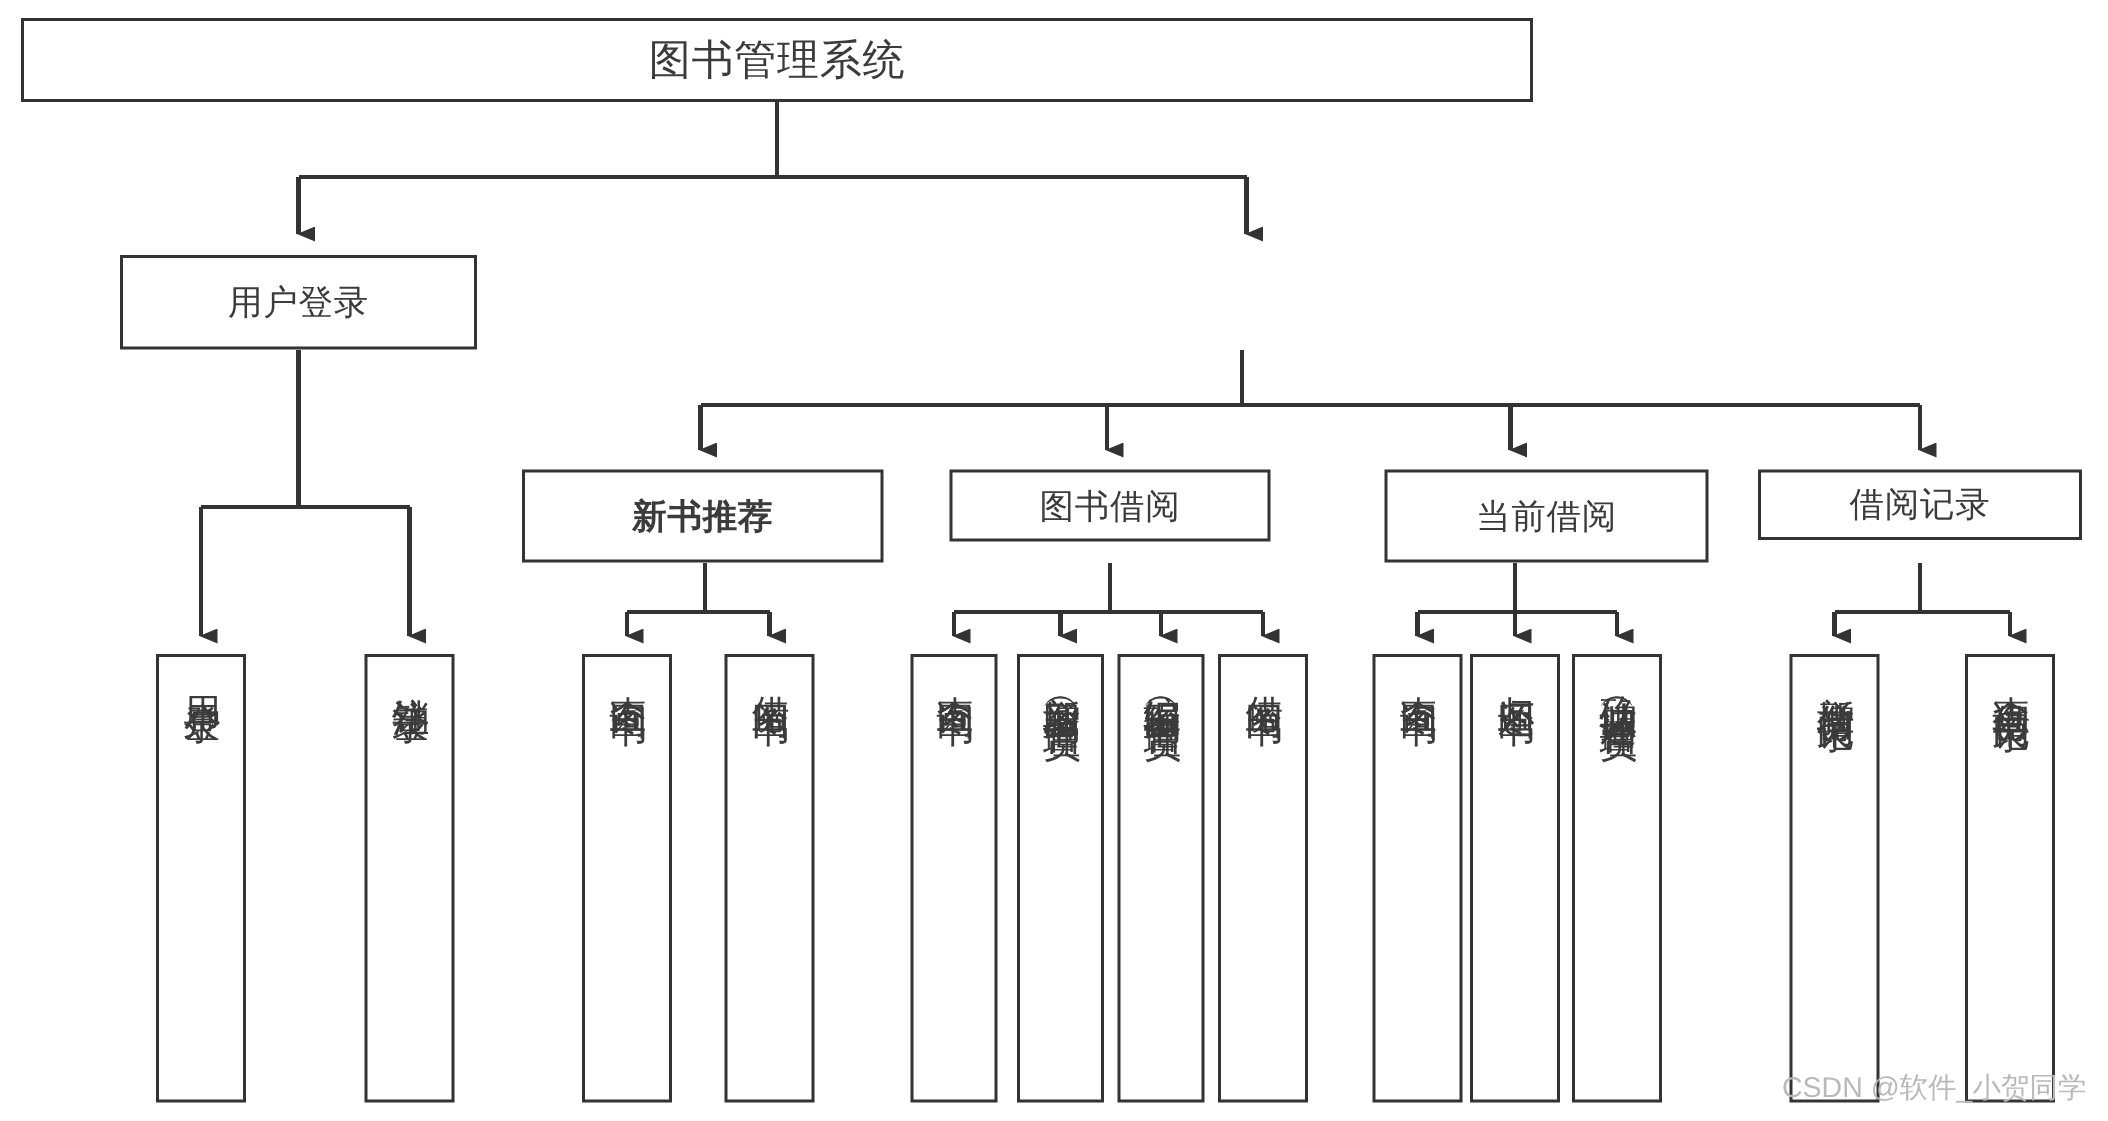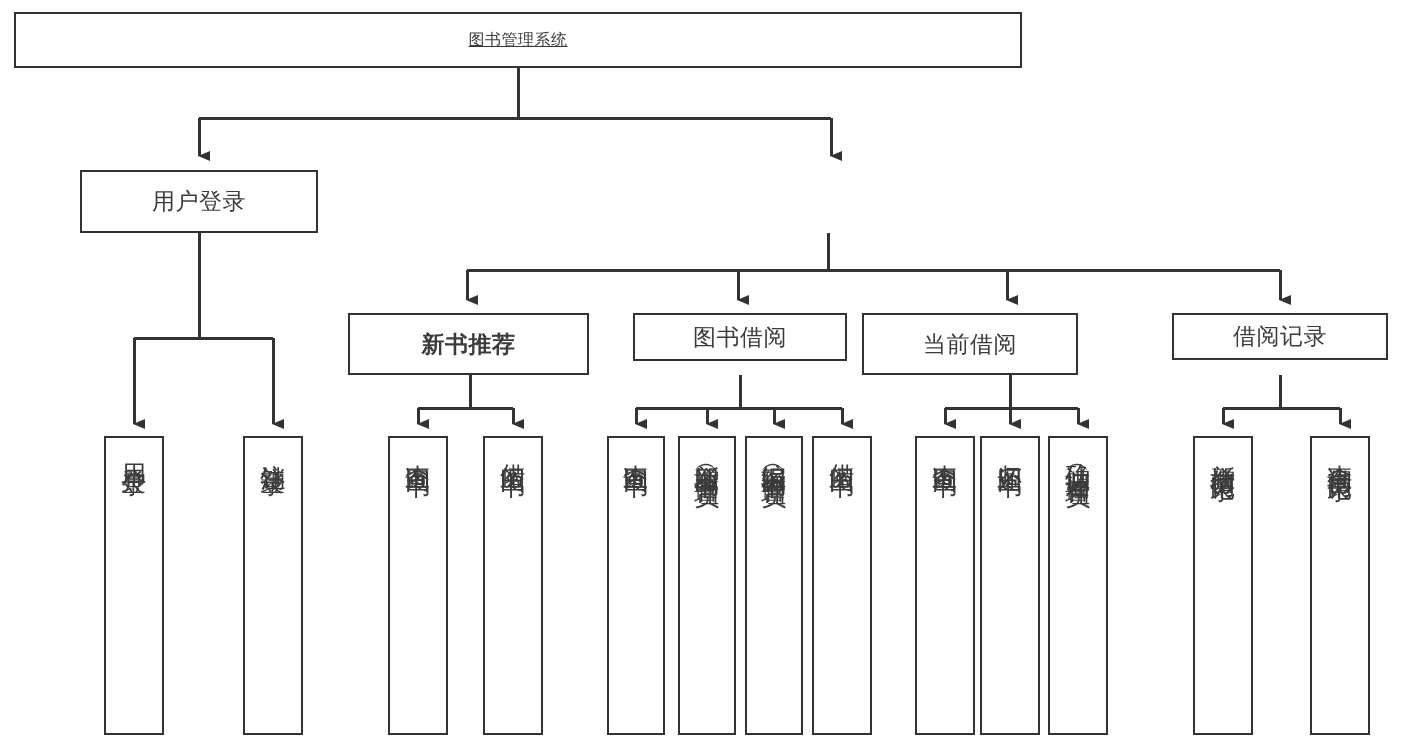"图书管理系统" .node.root .node-label { font-size: 16px -> 28px; text-decoration: underline -> none }
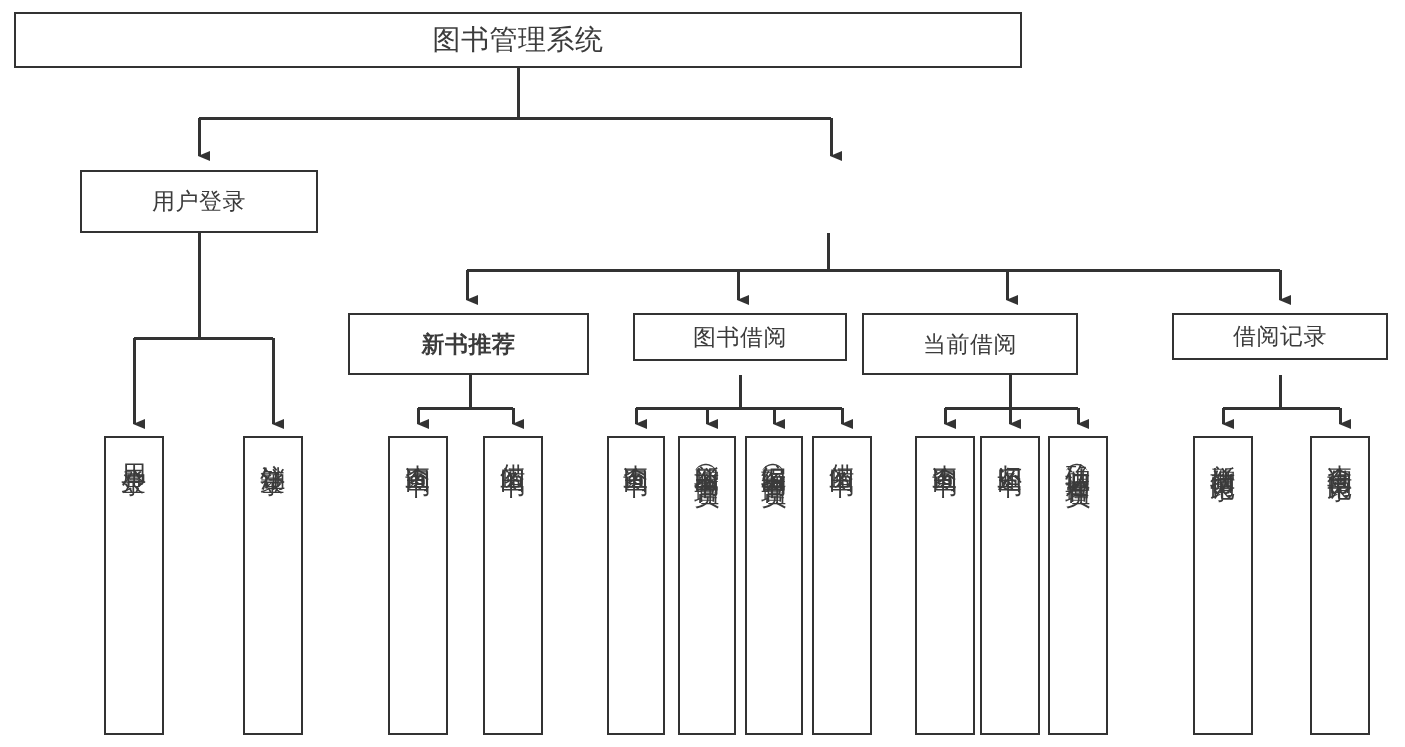"当前借阅" div.node { left: 862px -> 923px }
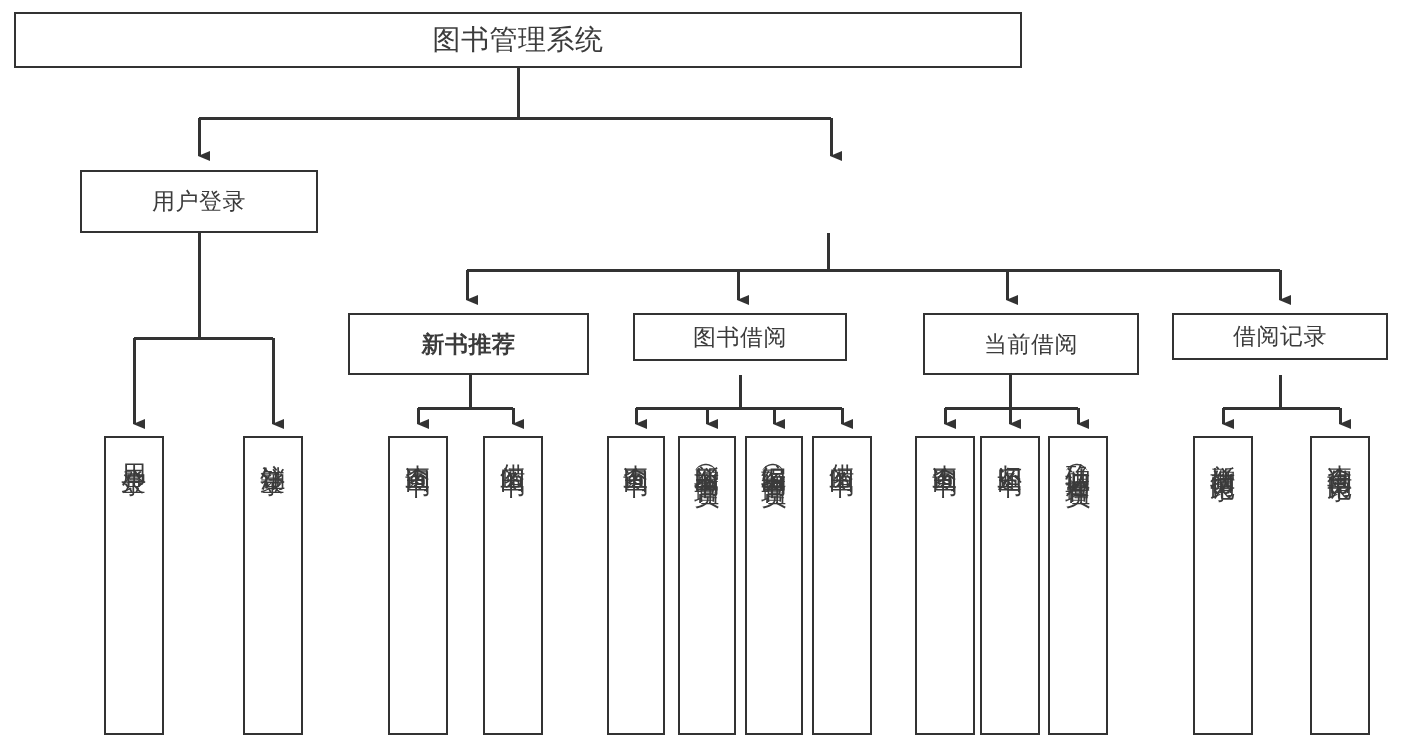"CSDN @软件_小贺同学" div.watermark { html: none -> <div>CSDN @软件_小贺同学</div> }
